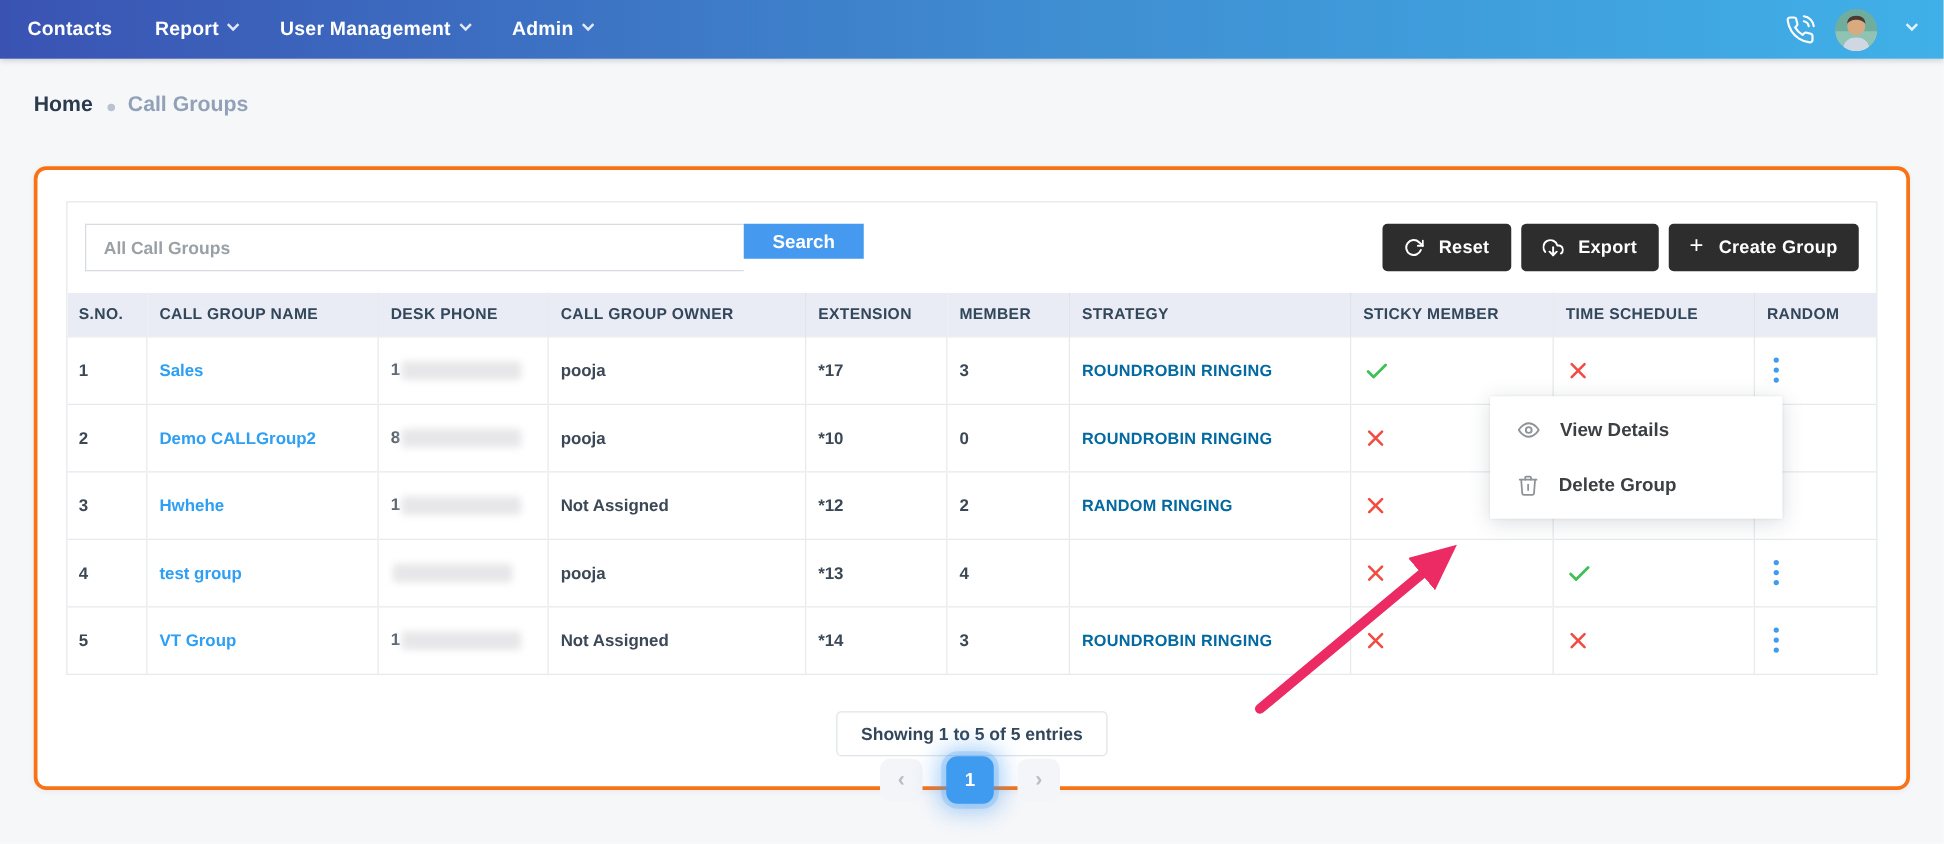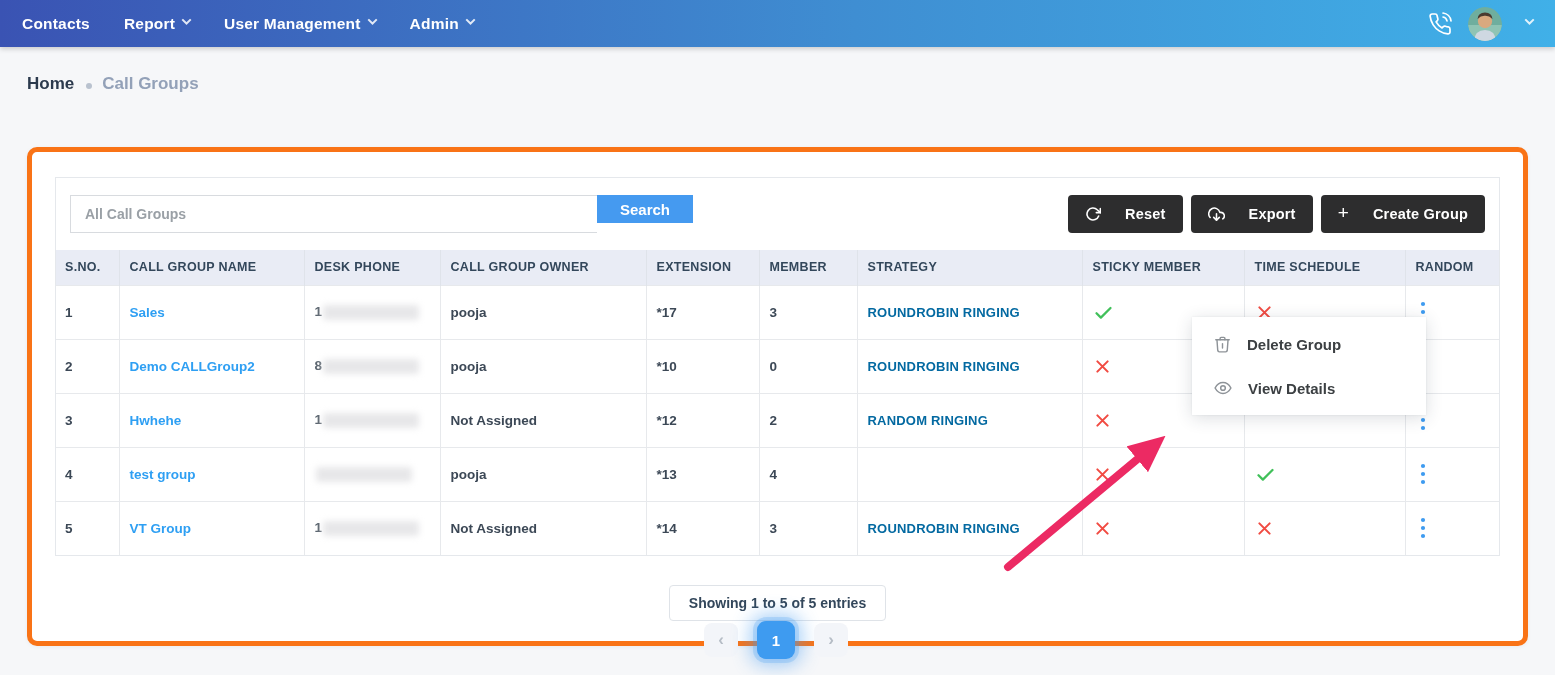"All Call Groups" .card { border: 5px solid #f97316 -> 3px solid #f97316; top: 147px -> 133px }
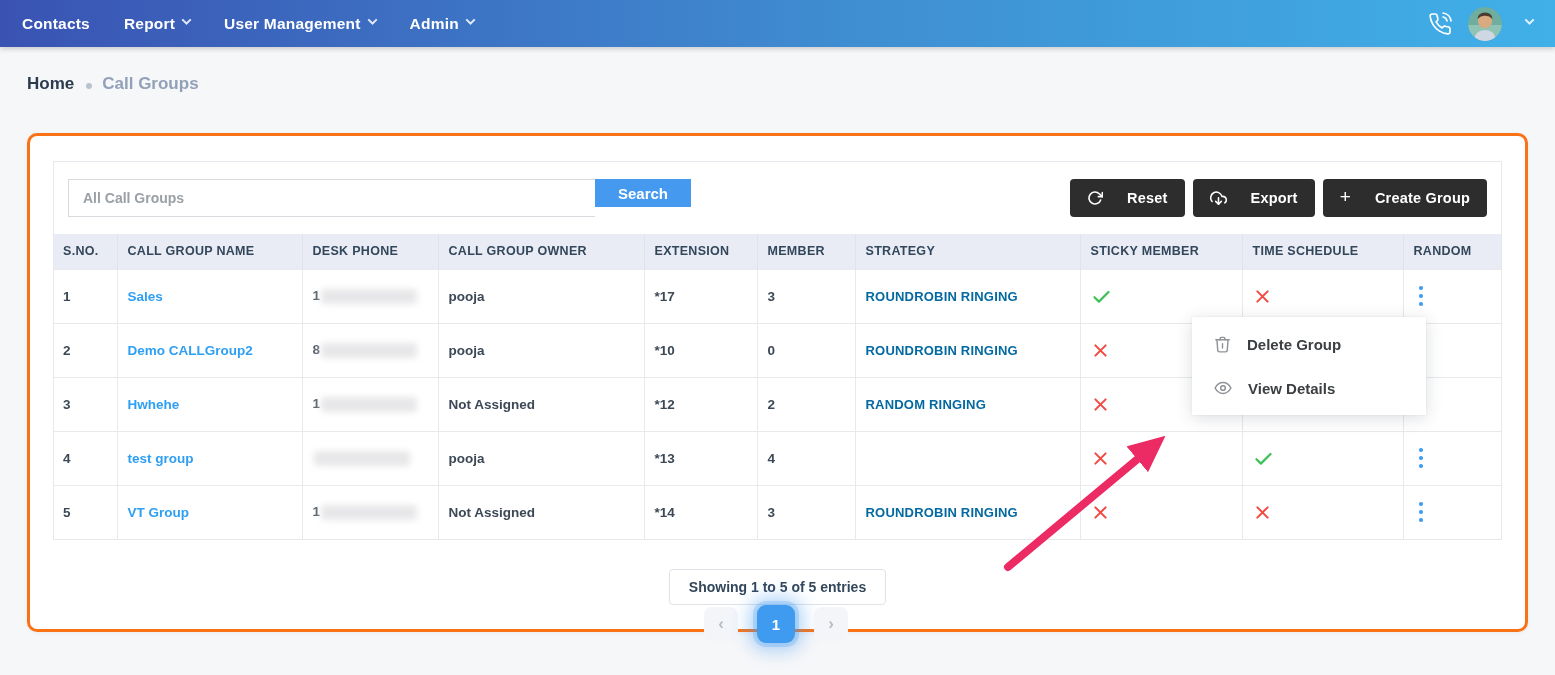"Reset" .dark-btn { gap: 24px -> 12px }
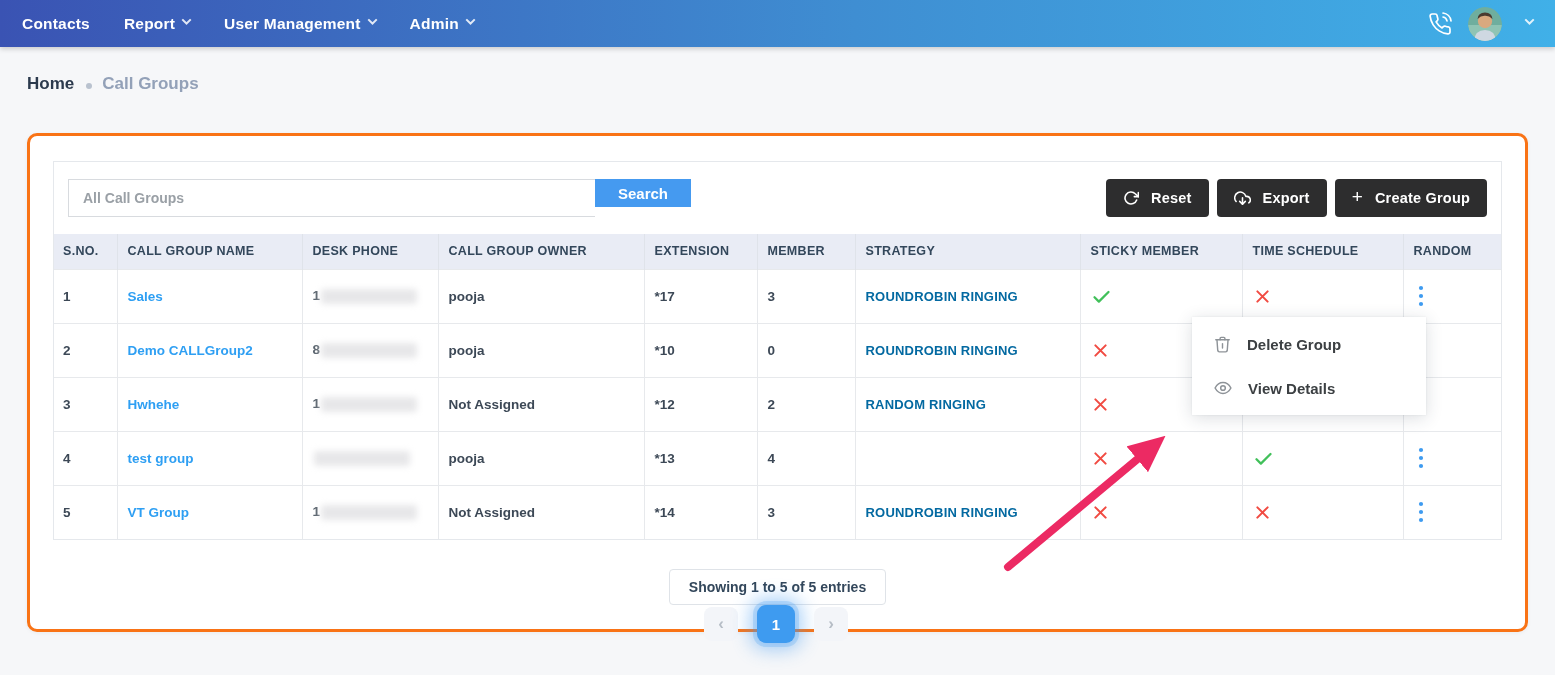"Delete Group" div.menu-item { order: before "View Details" -> after "View Details" }
